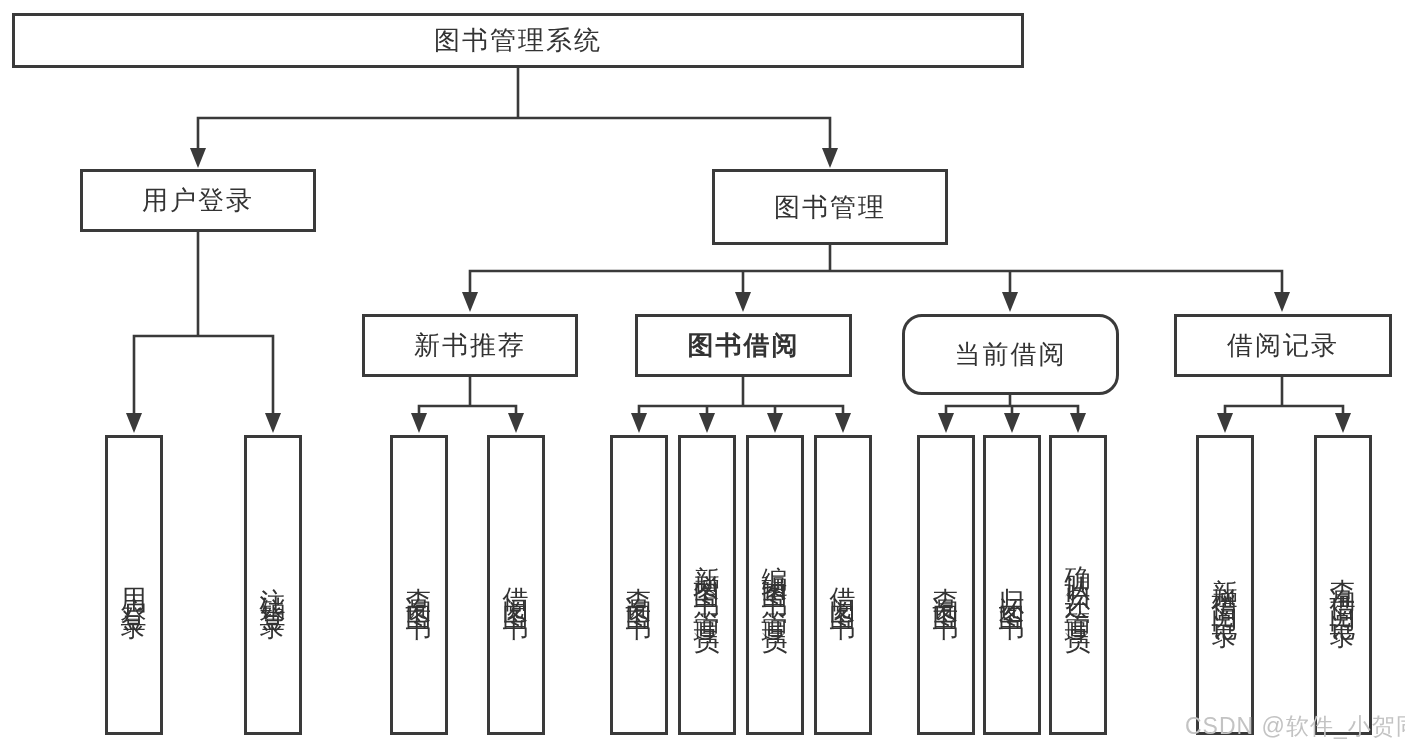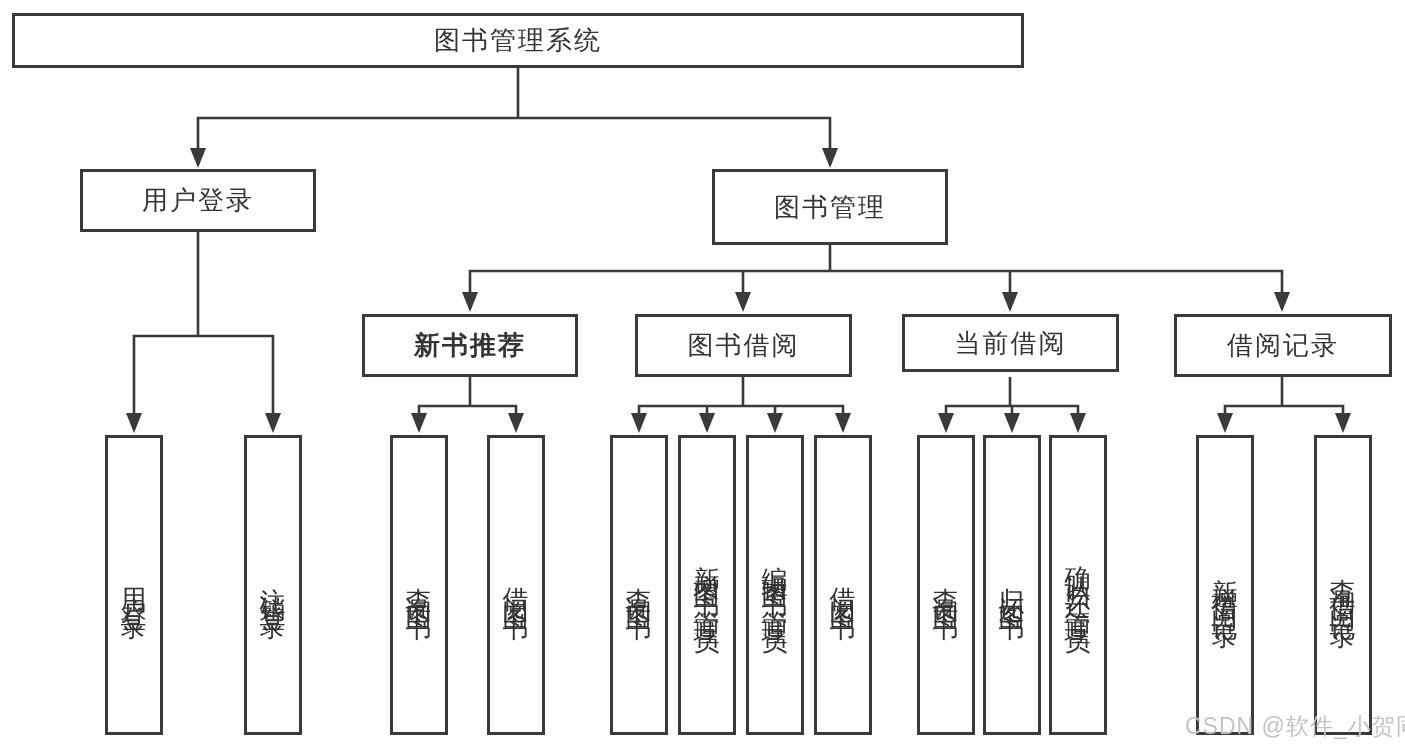"新书推荐" div.box { font-weight: bold -> none }
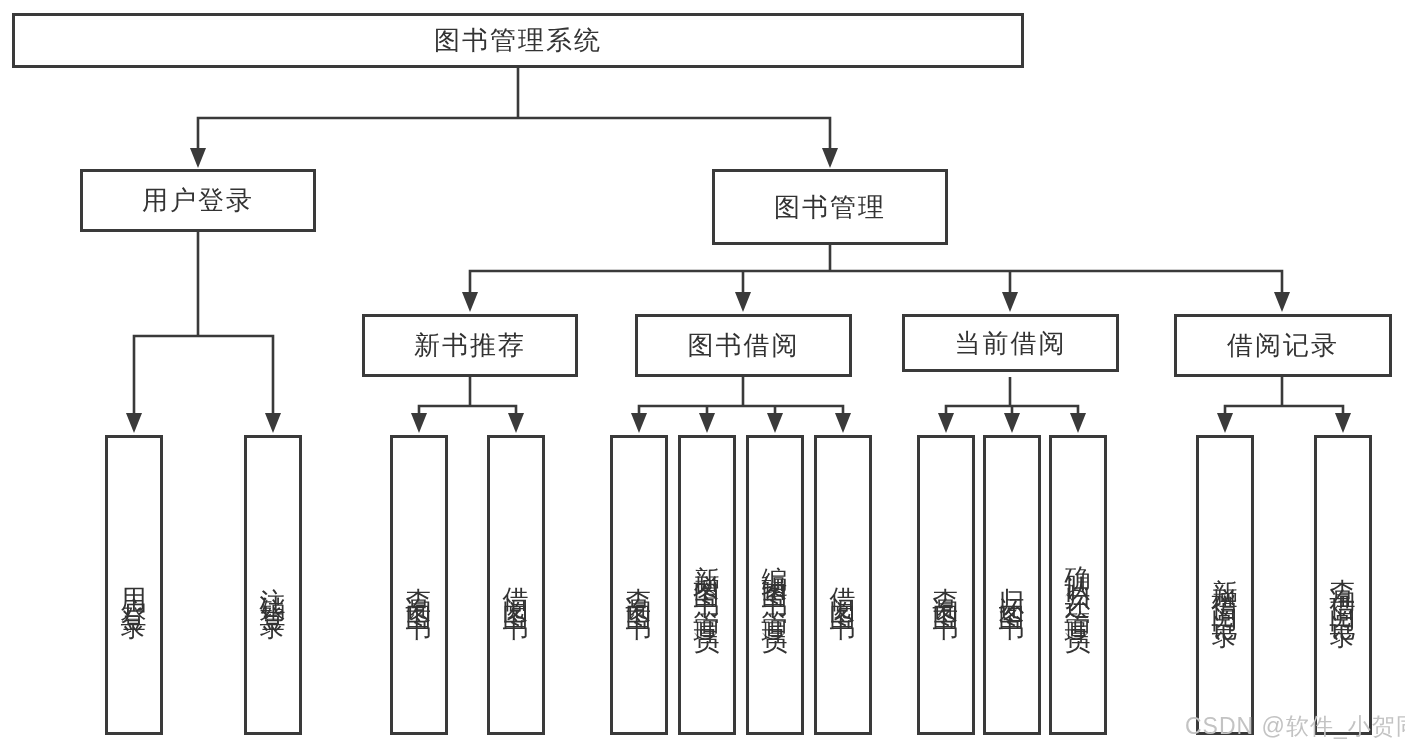"图书借阅" div.box { font-weight: none -> bold }
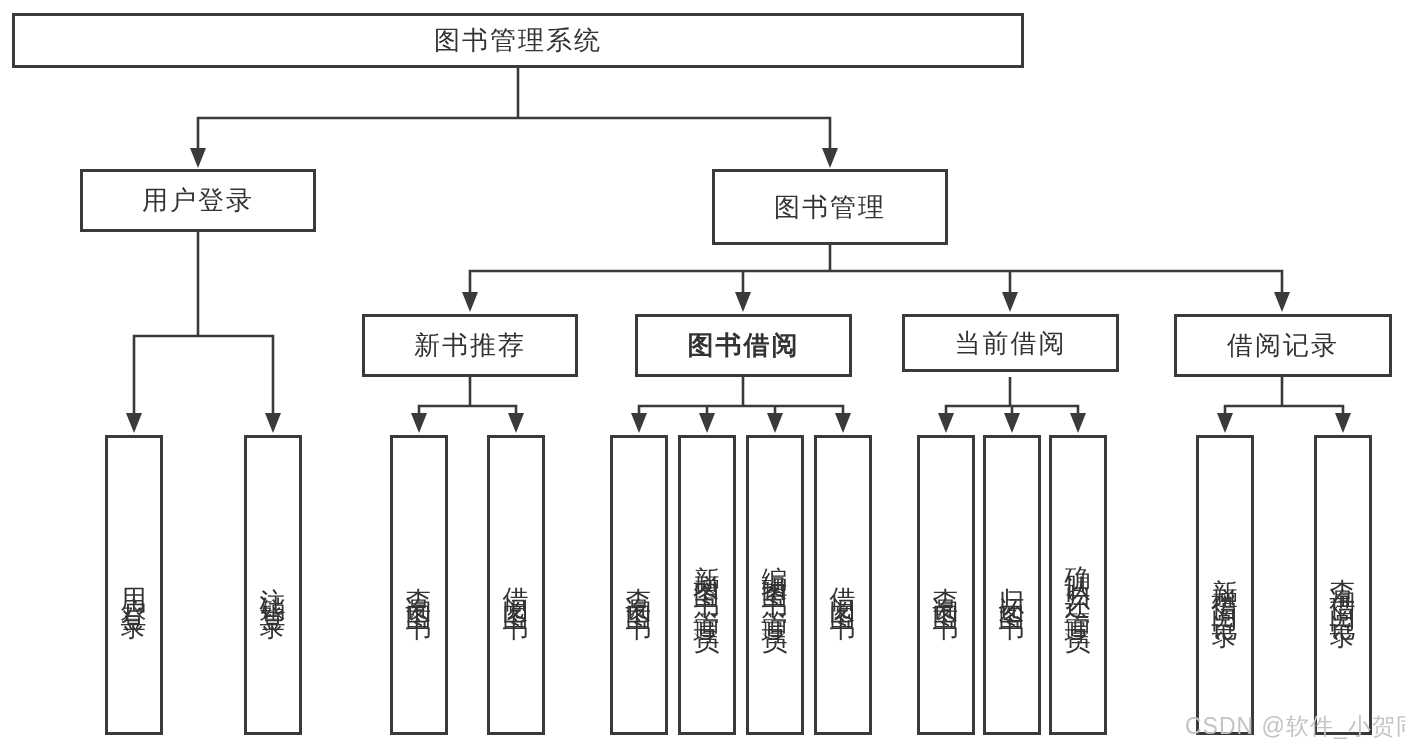"当前借阅" div.box { border-radius: none -> 20px; height: 58px -> 81px }
